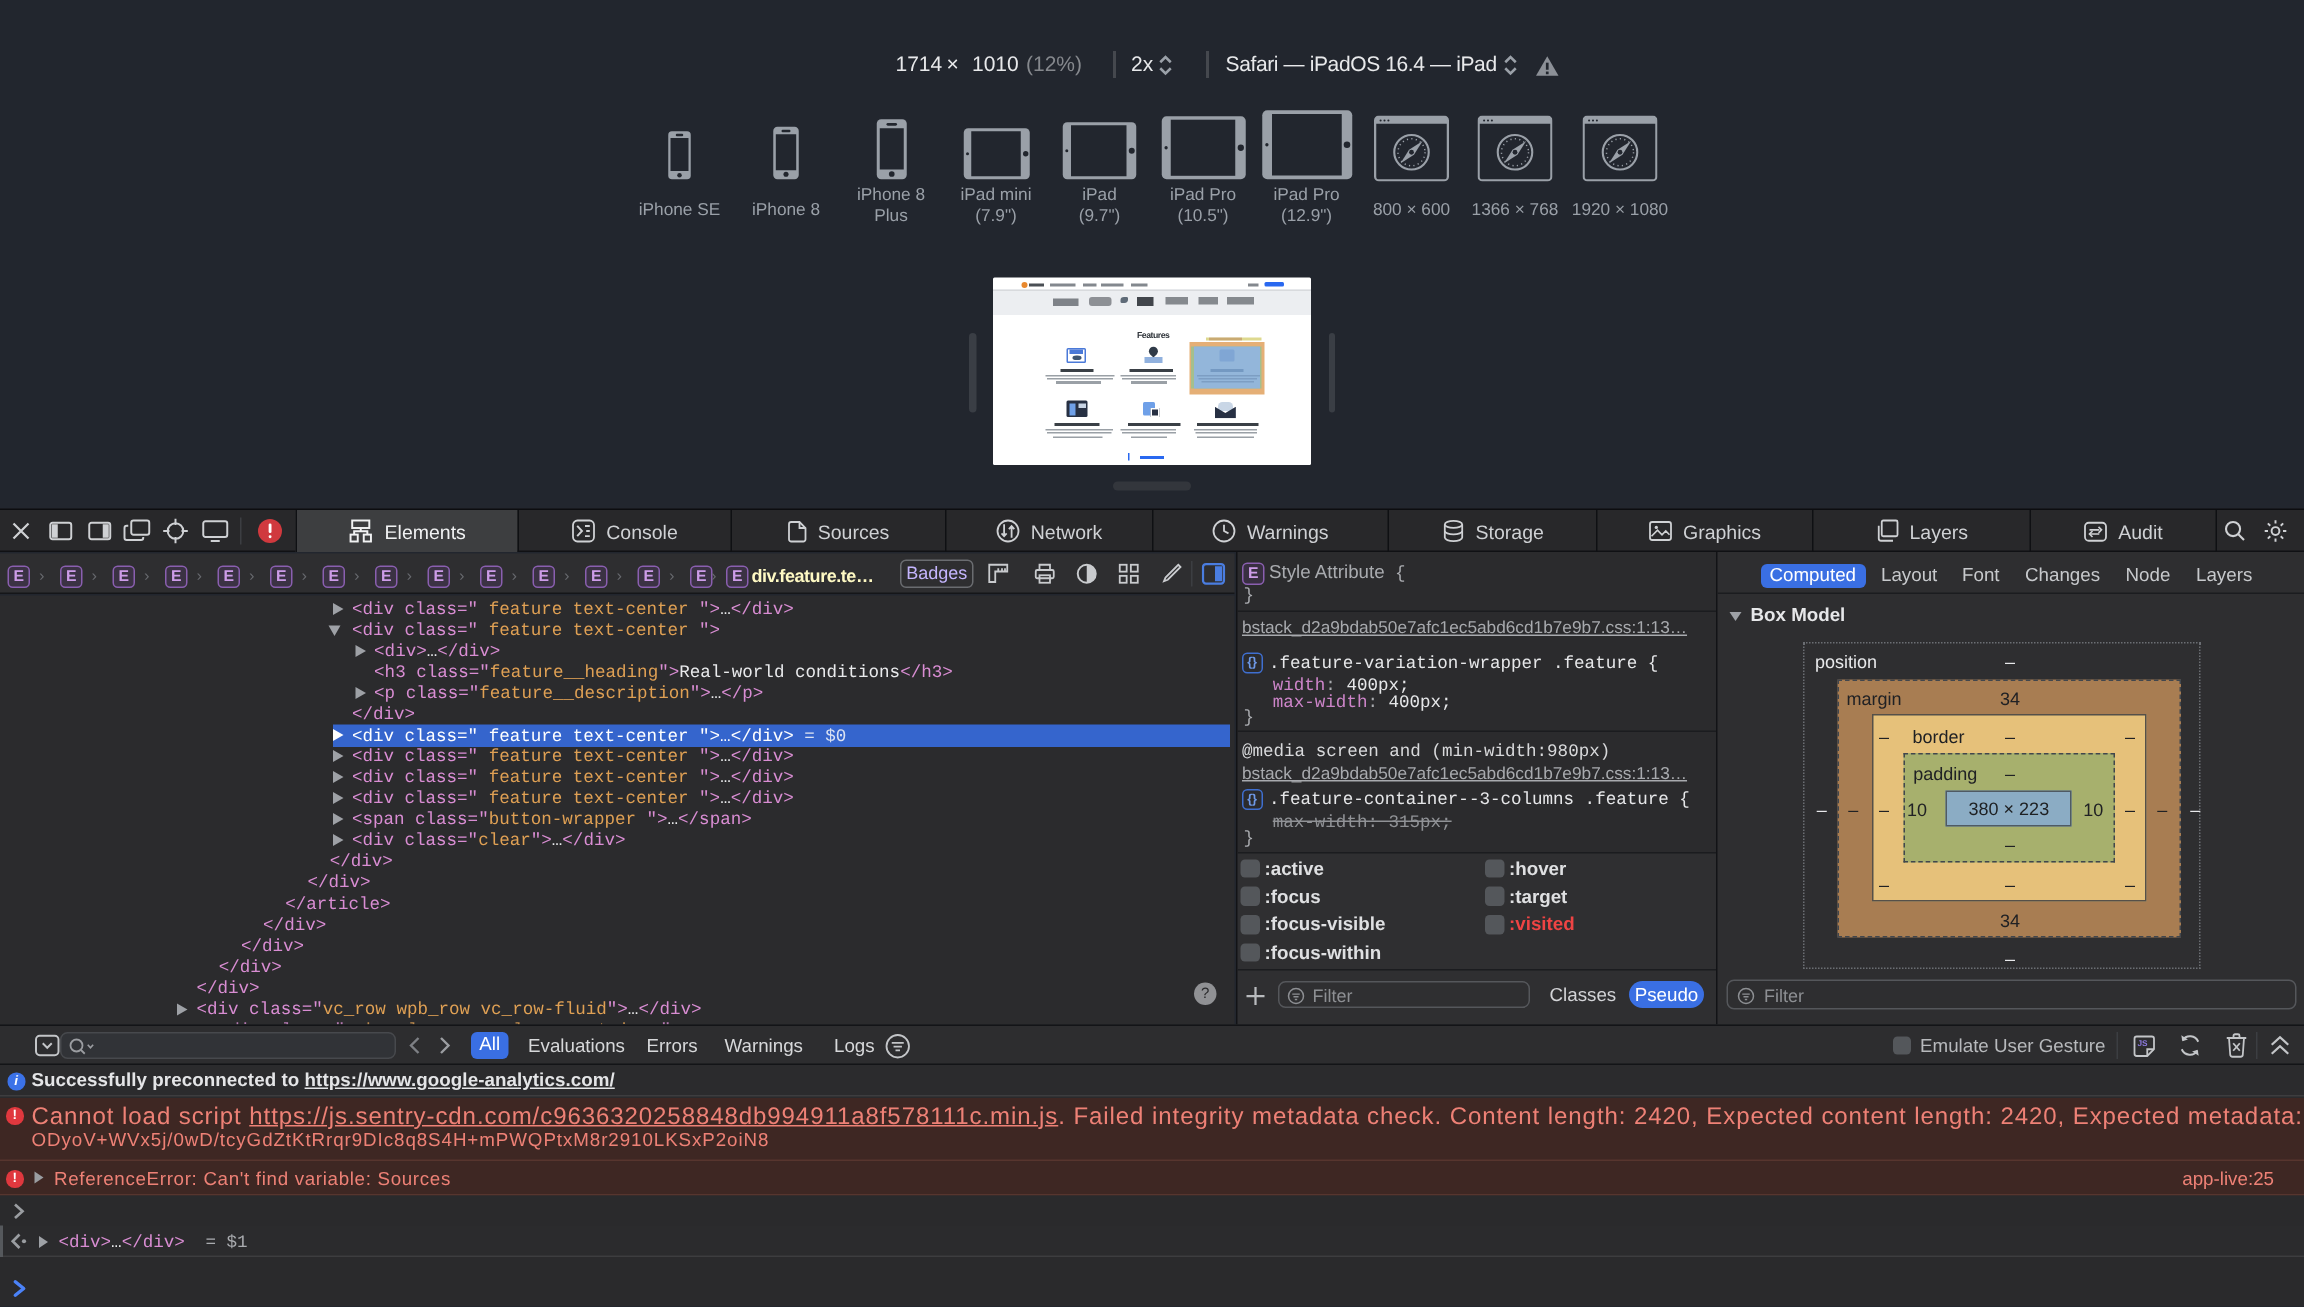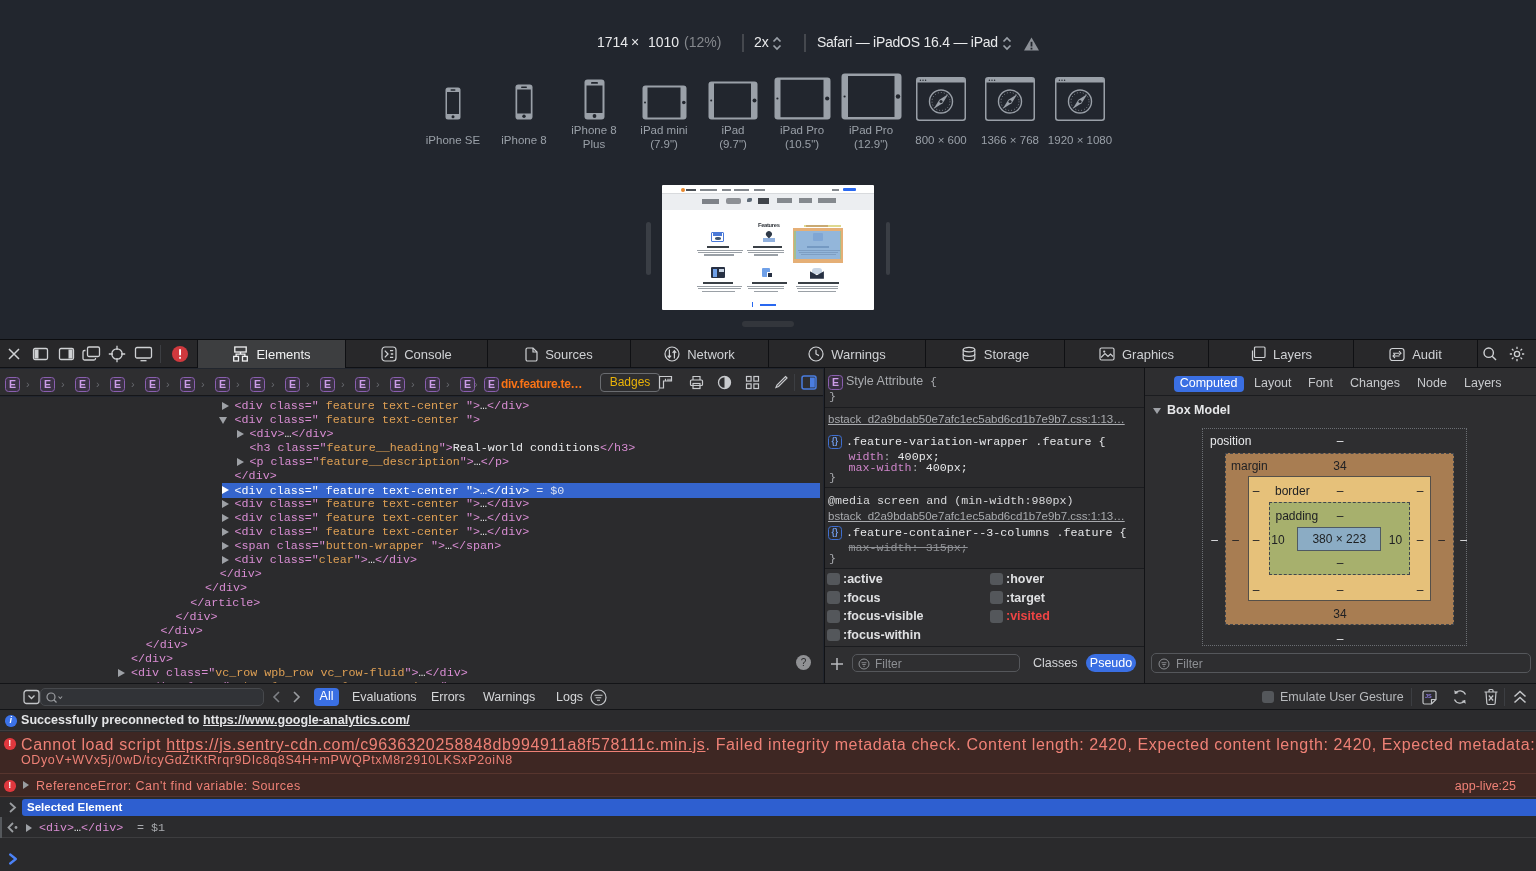"div.feature.te…" div.abs { color: #f97316 -> #fef9c3 }
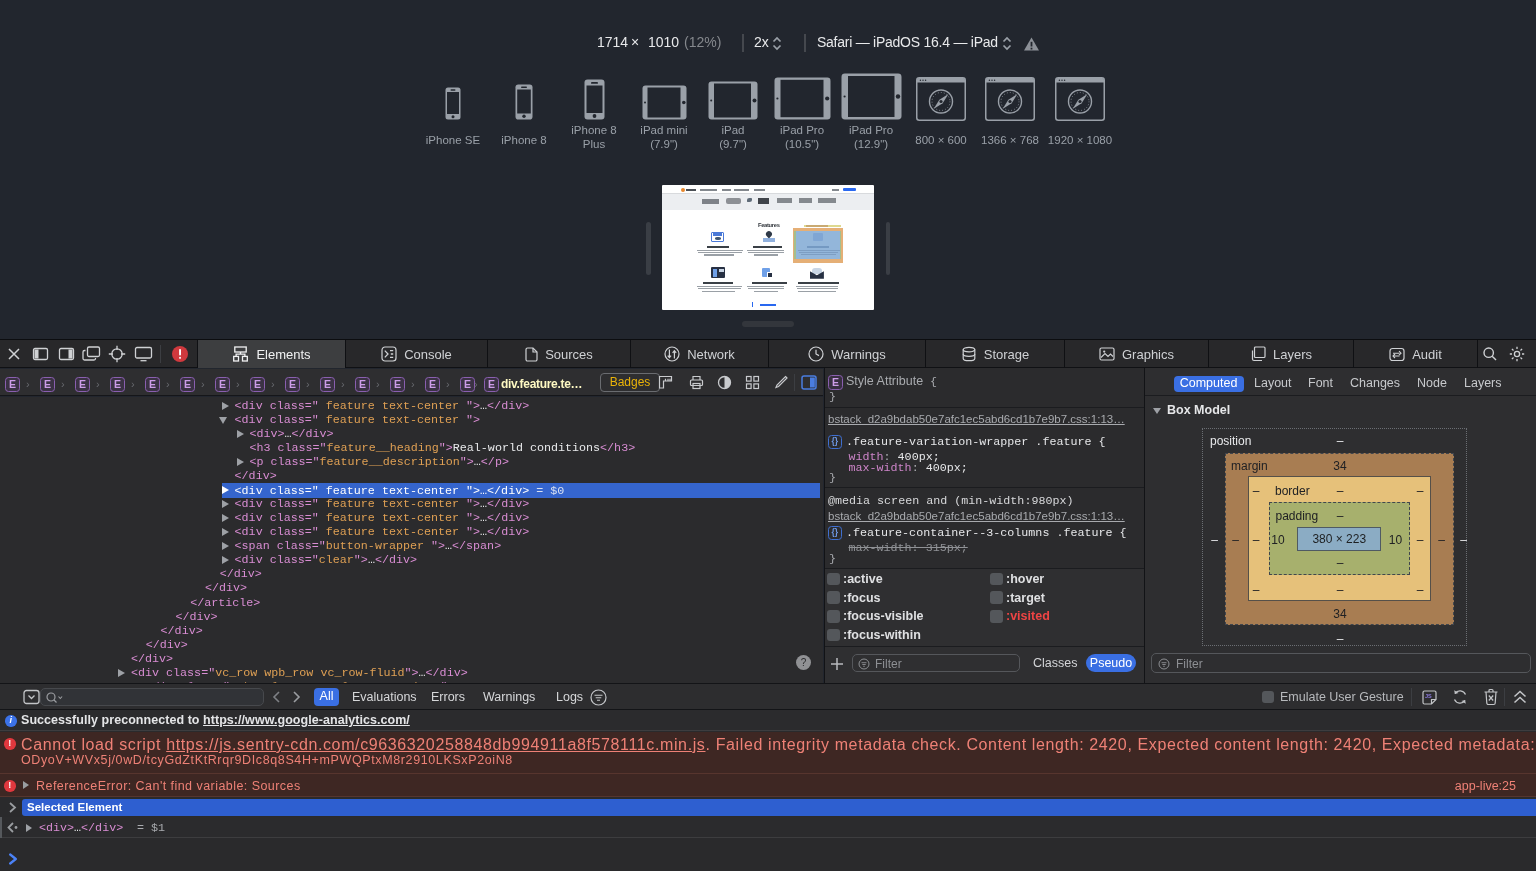"Badges" div.abs { color: #eab308 -> #c4b5fd; width: 60px -> 49px }
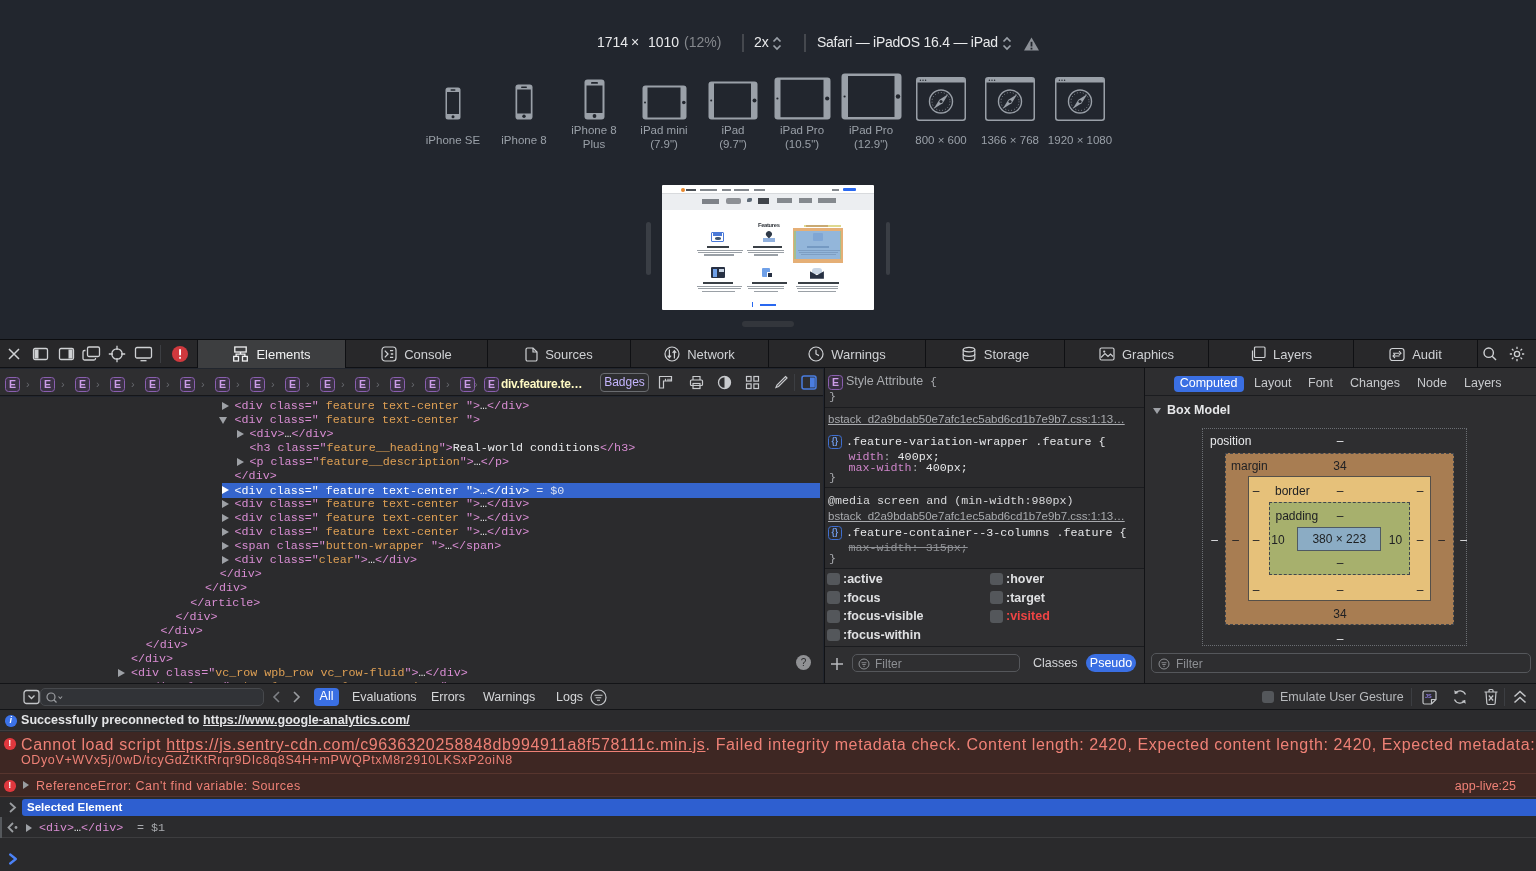"Selected Element" div.abs { html: <div> <span>Selected Element</span> </div> -> none }
